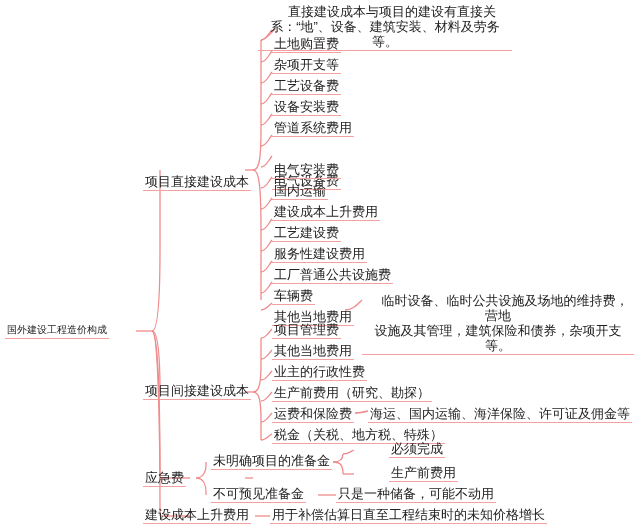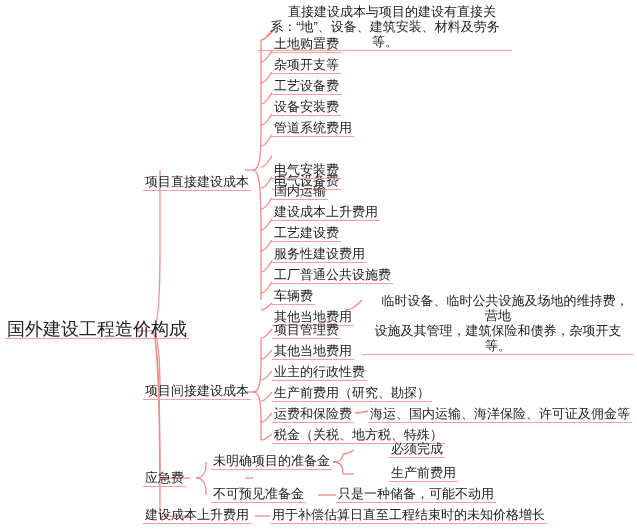"国外建设工程造价构成" .node.root { font-size: 18px -> 10px }
